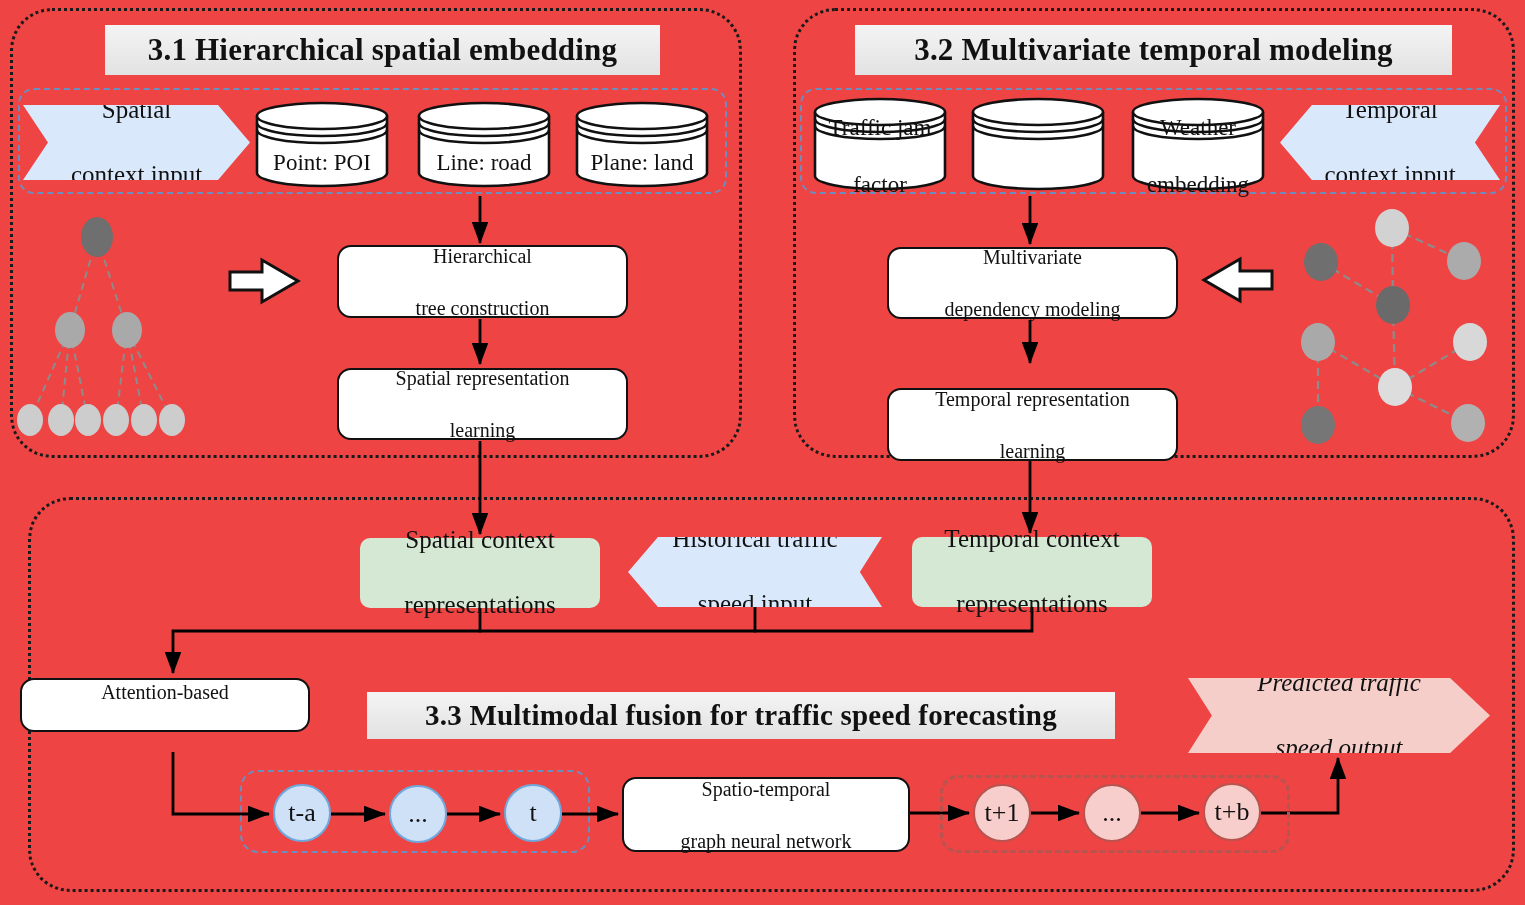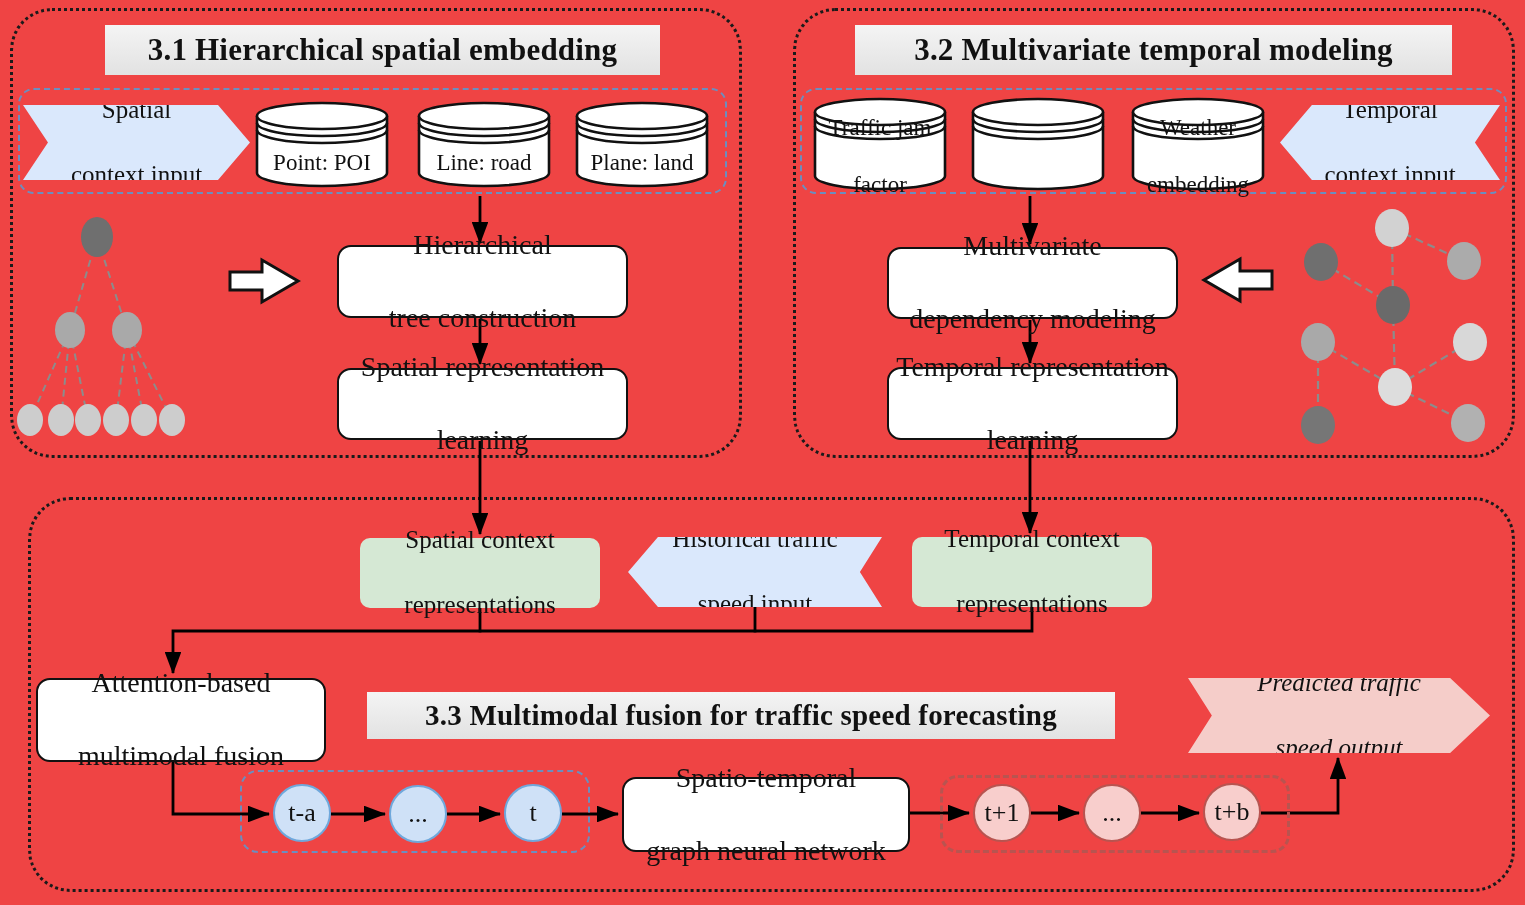"Hierarchical" .pbox { font-size: 28px -> 20px }
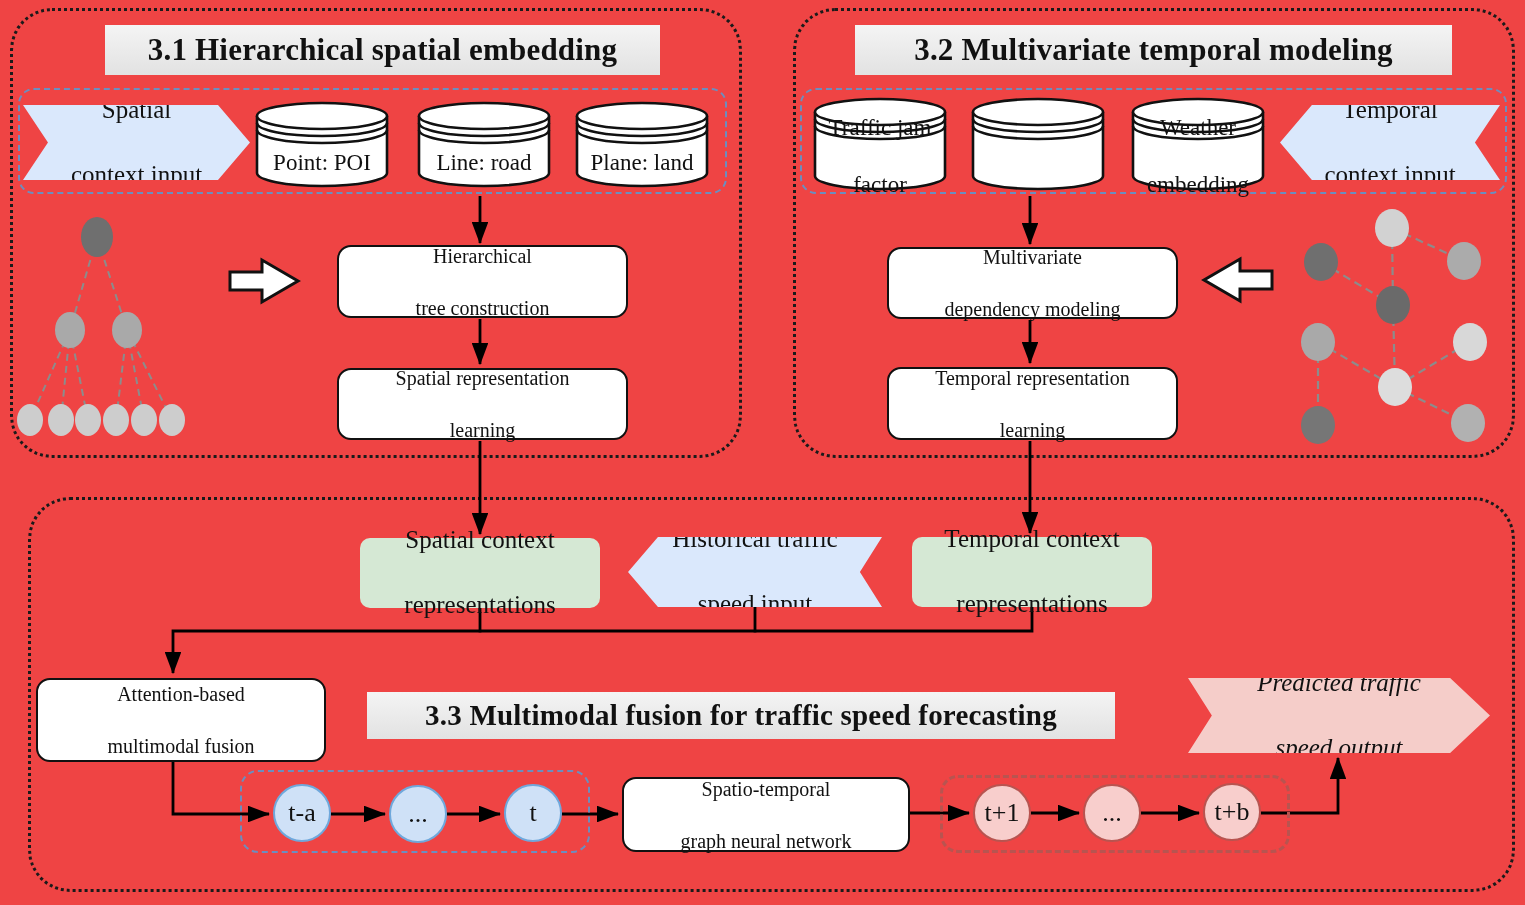"Temporal representation" div.abs { top: 367px -> 388px }
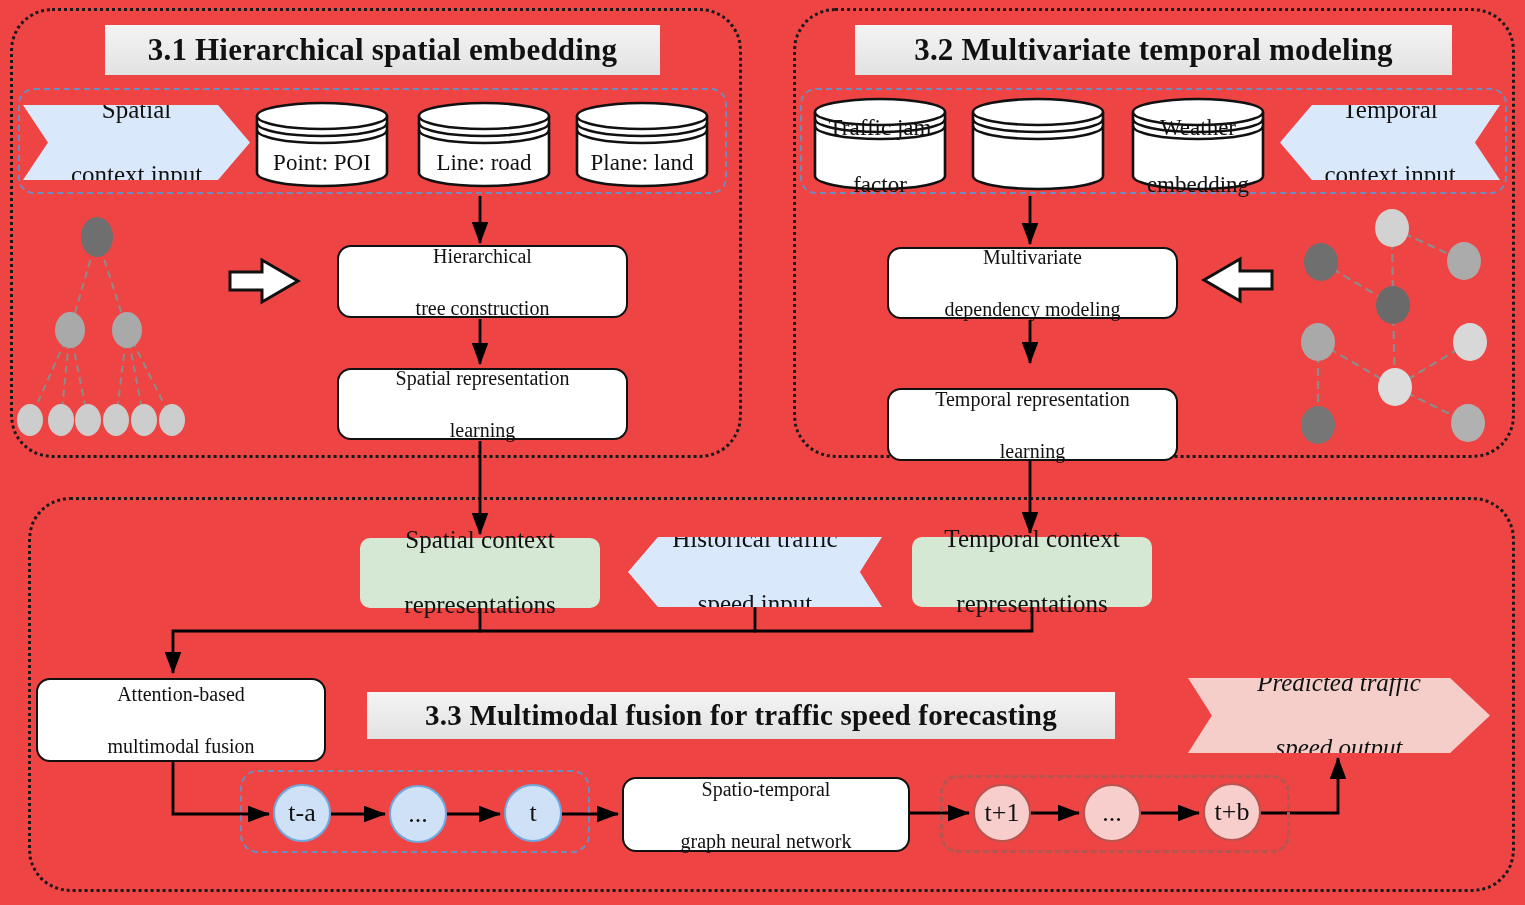"Attention-based" div.abs { height: 84px -> 54px; left: 36px -> 20px }
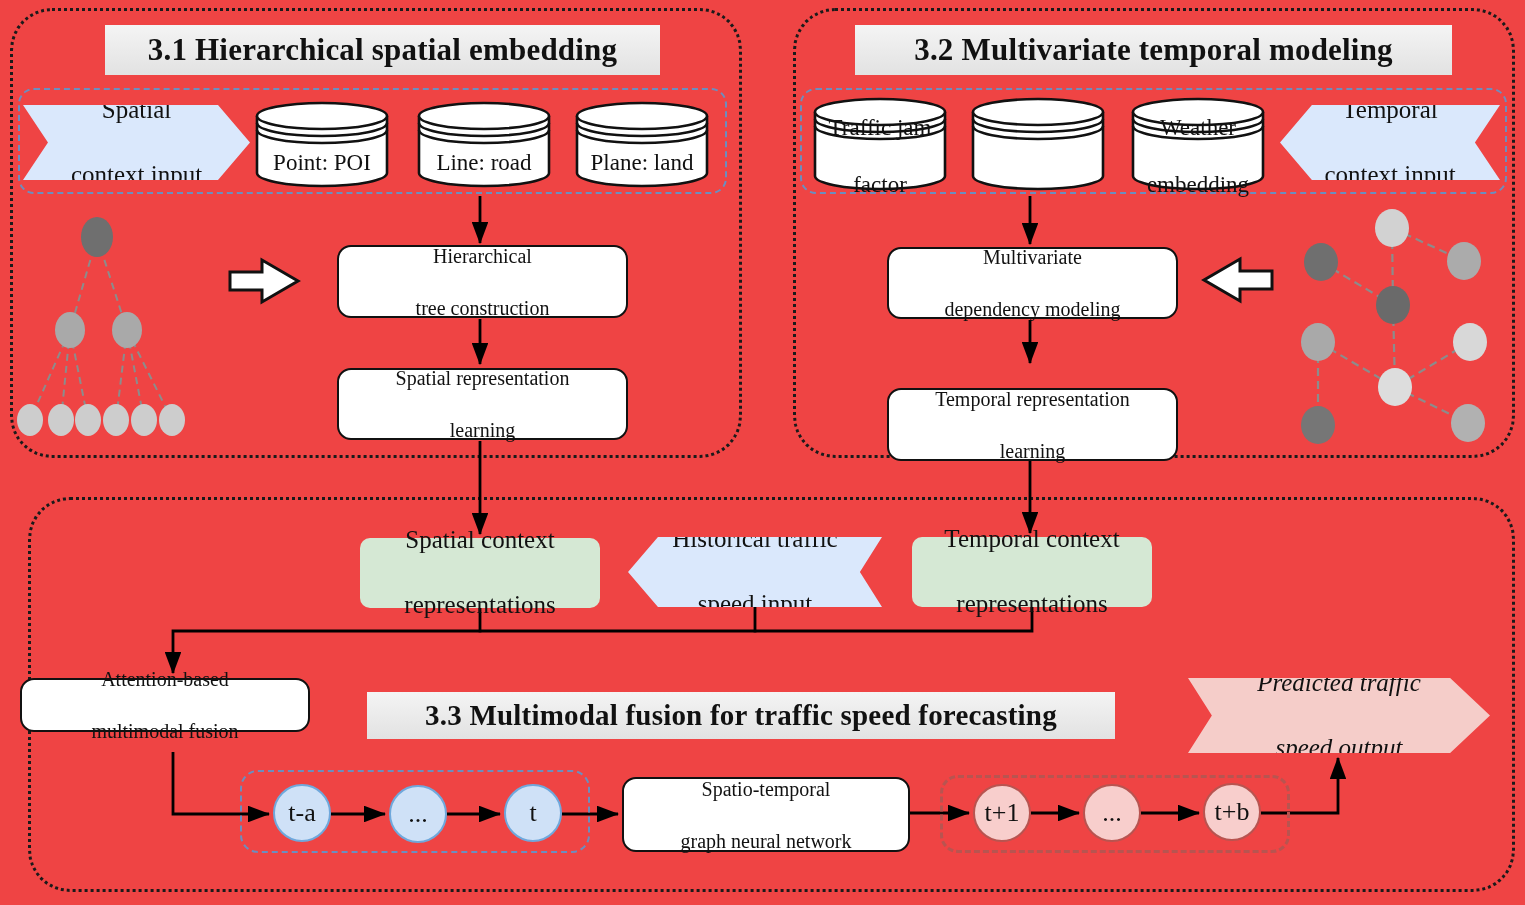"multimodal fusion" span { html: <span>multimodal fusion</span> -> none }
